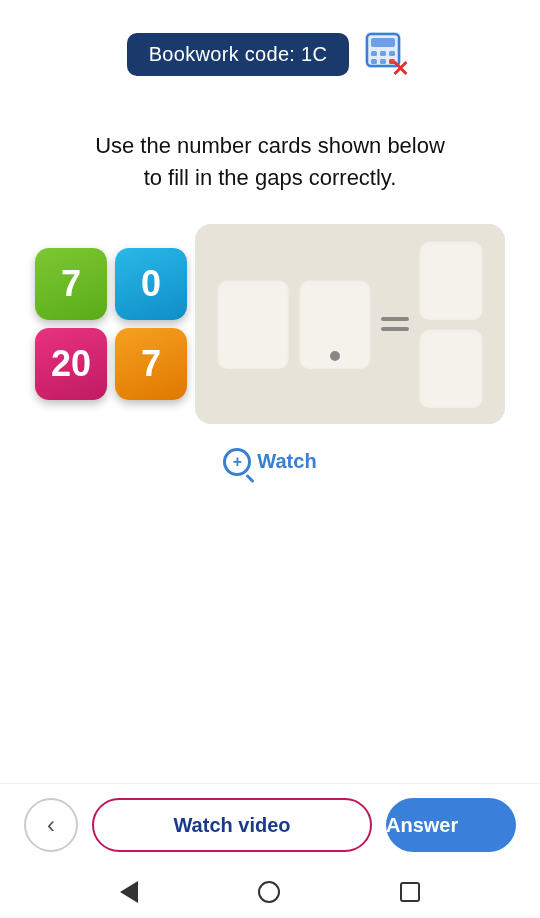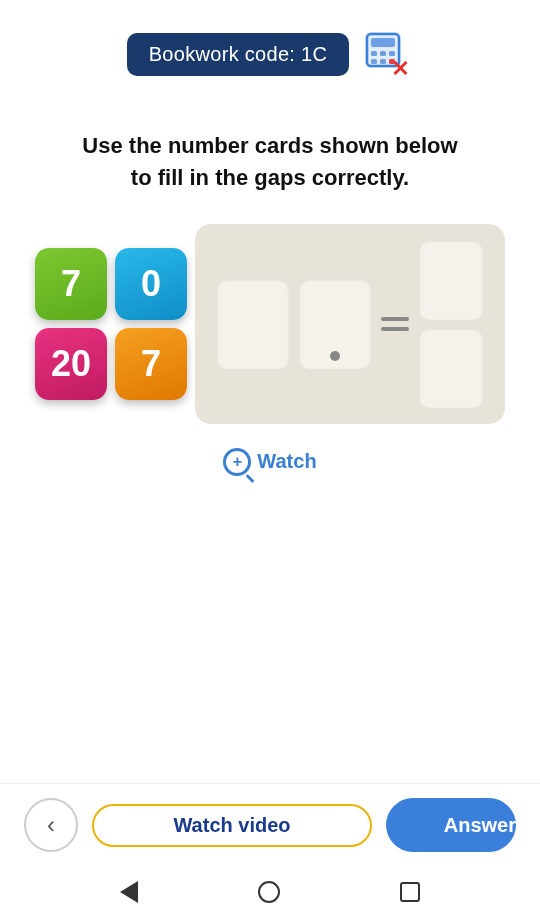"Use the number cards shown" .instructions { font-weight: 700 -> 400 }
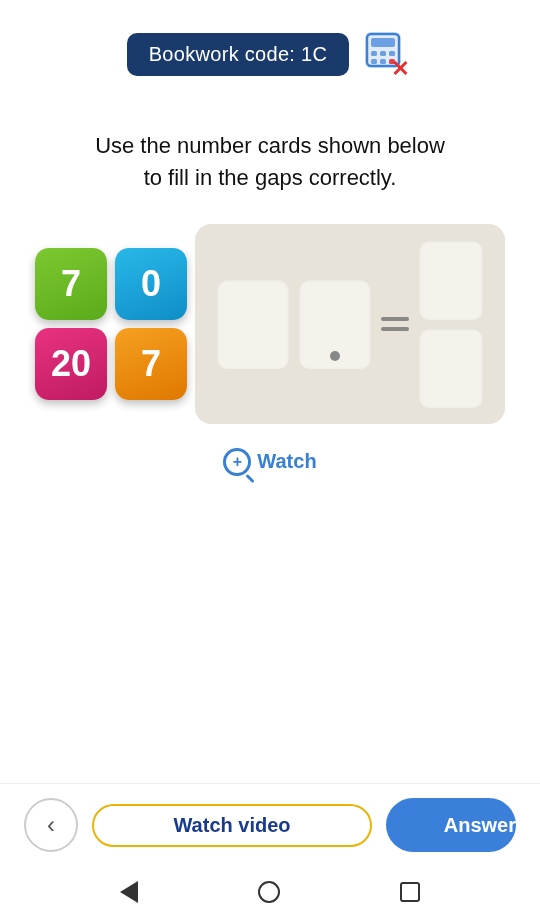"Watch video" .watch-video-btn { border: 2px solid #eab308 -> 2px solid #be185d; height: 43px -> 54px }
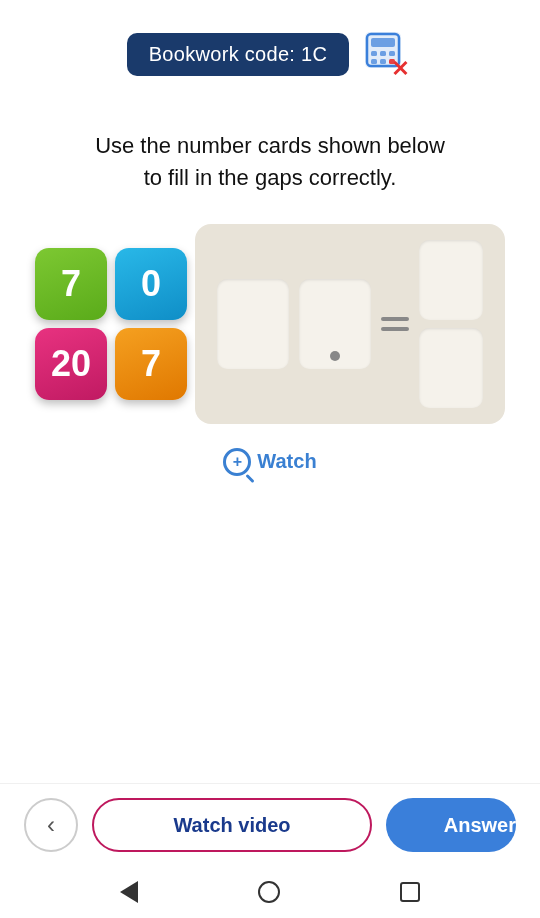"Answer" .answer-btn { justify-content: flex-end -> flex-start }
